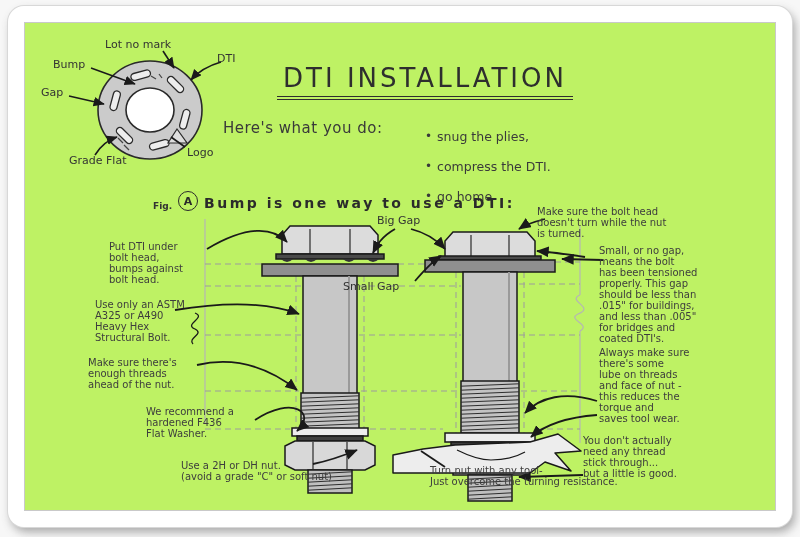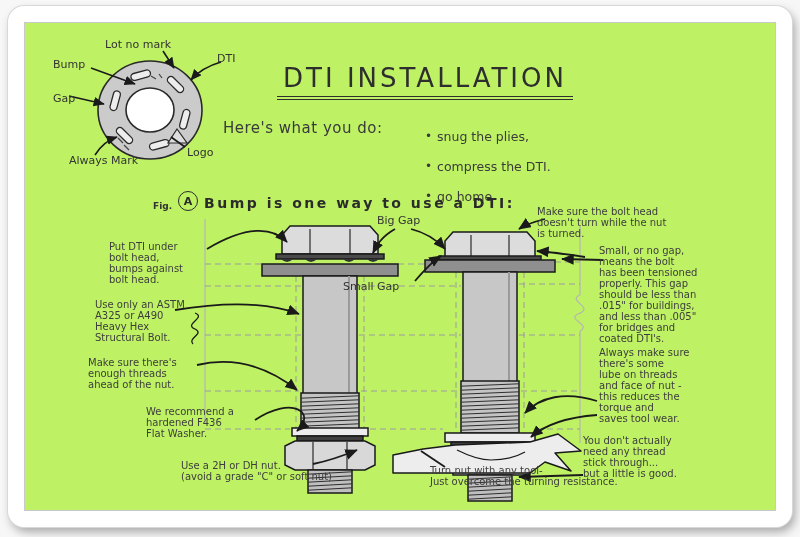"Gap" div.txt { margin-left: 12px -> none; top: 70px -> 64px }
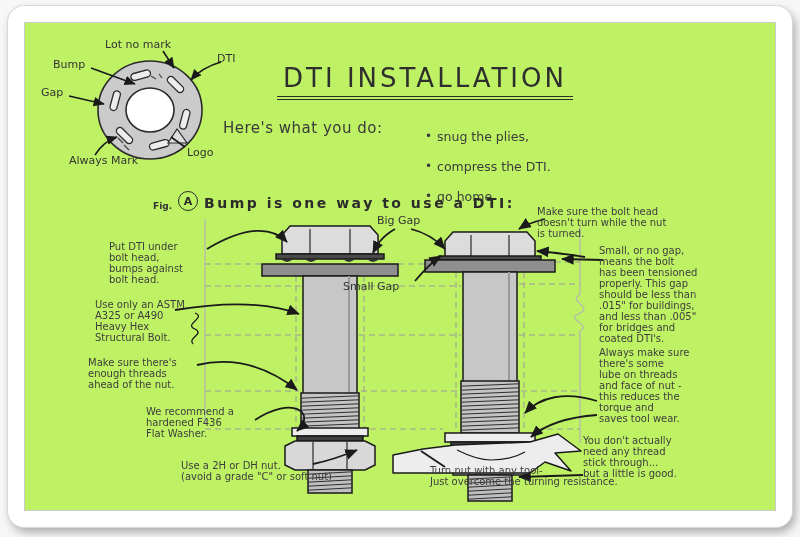"Always Mark" div.txt { text: Always Mark -> Grade Flat }
